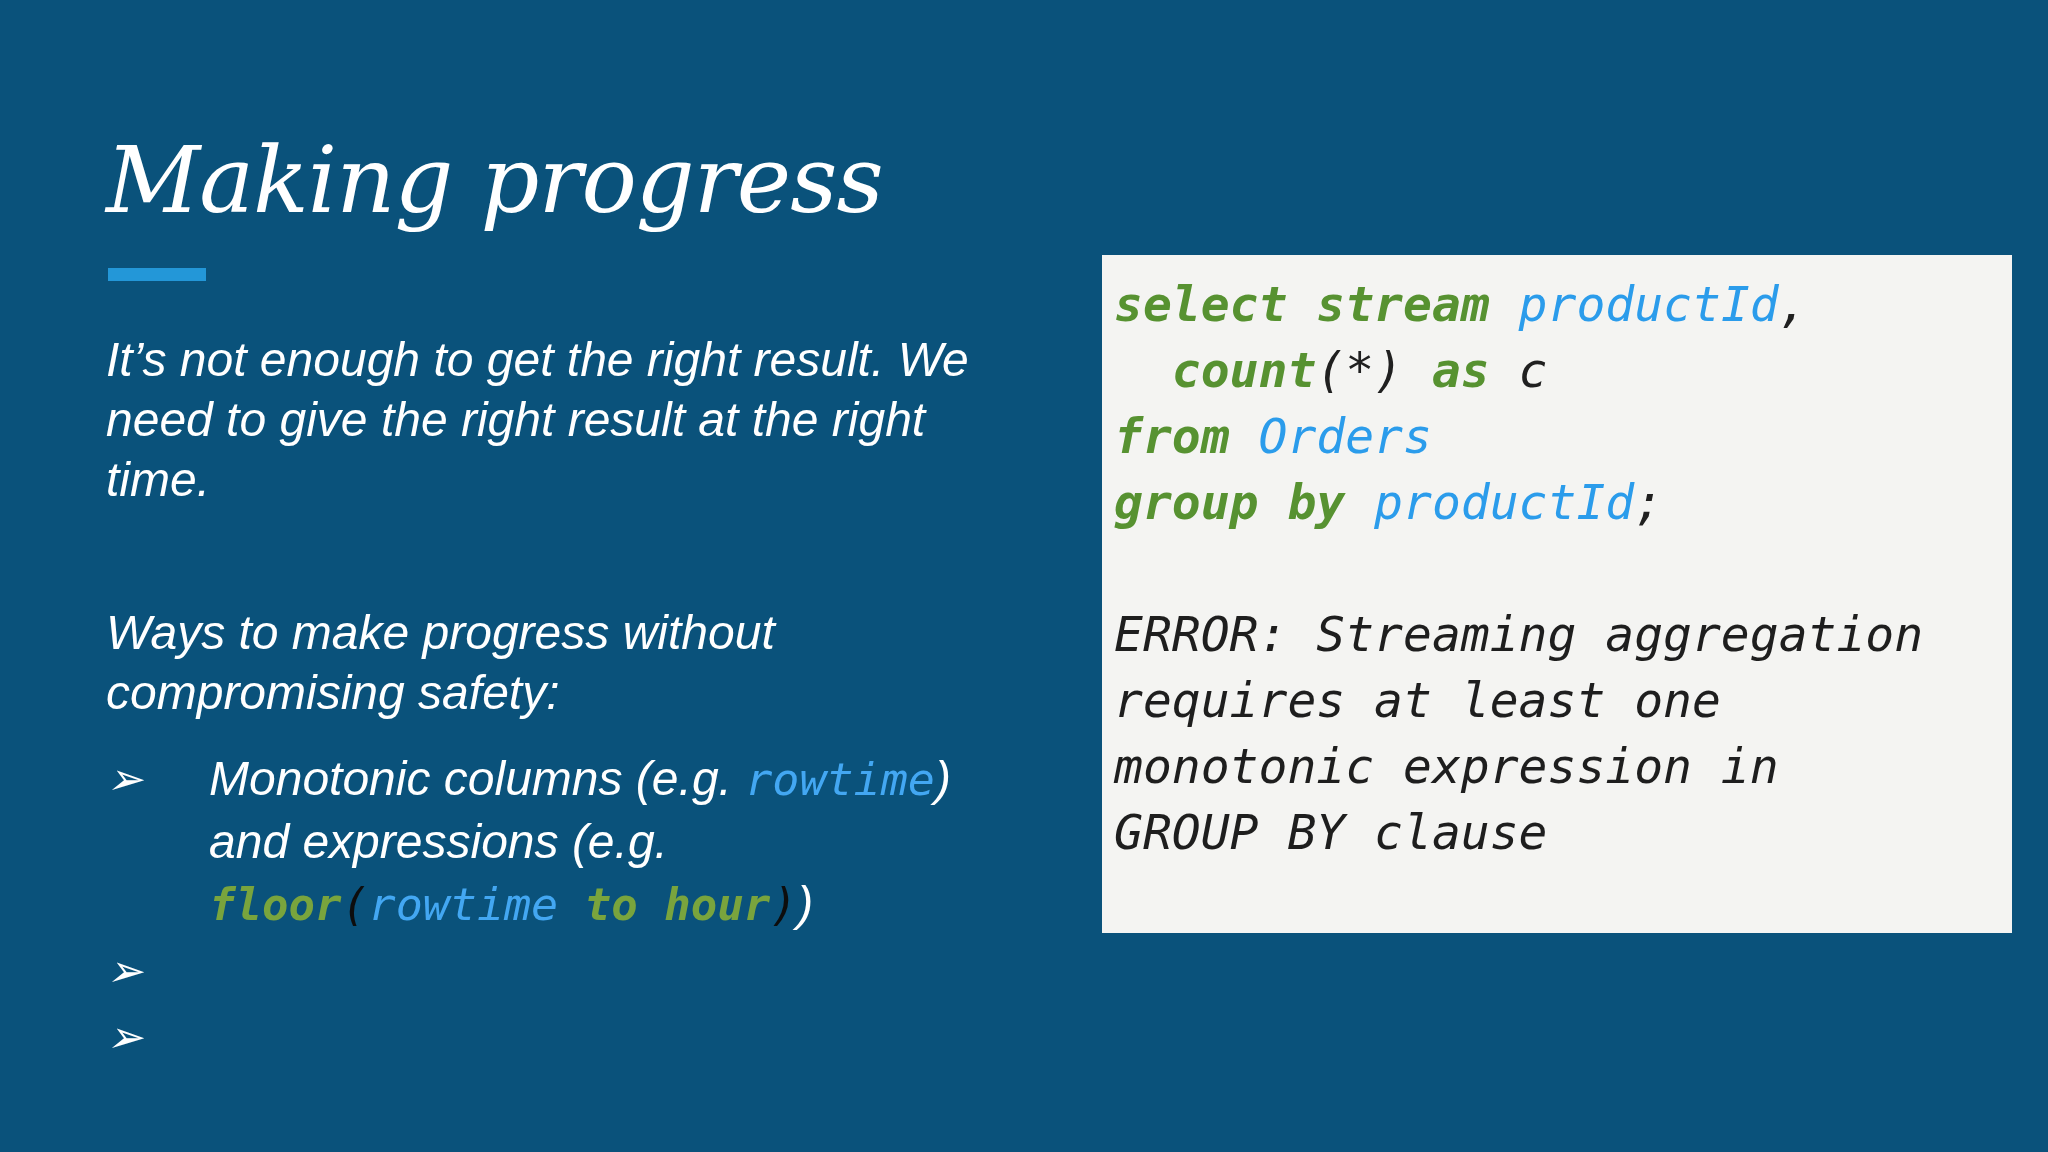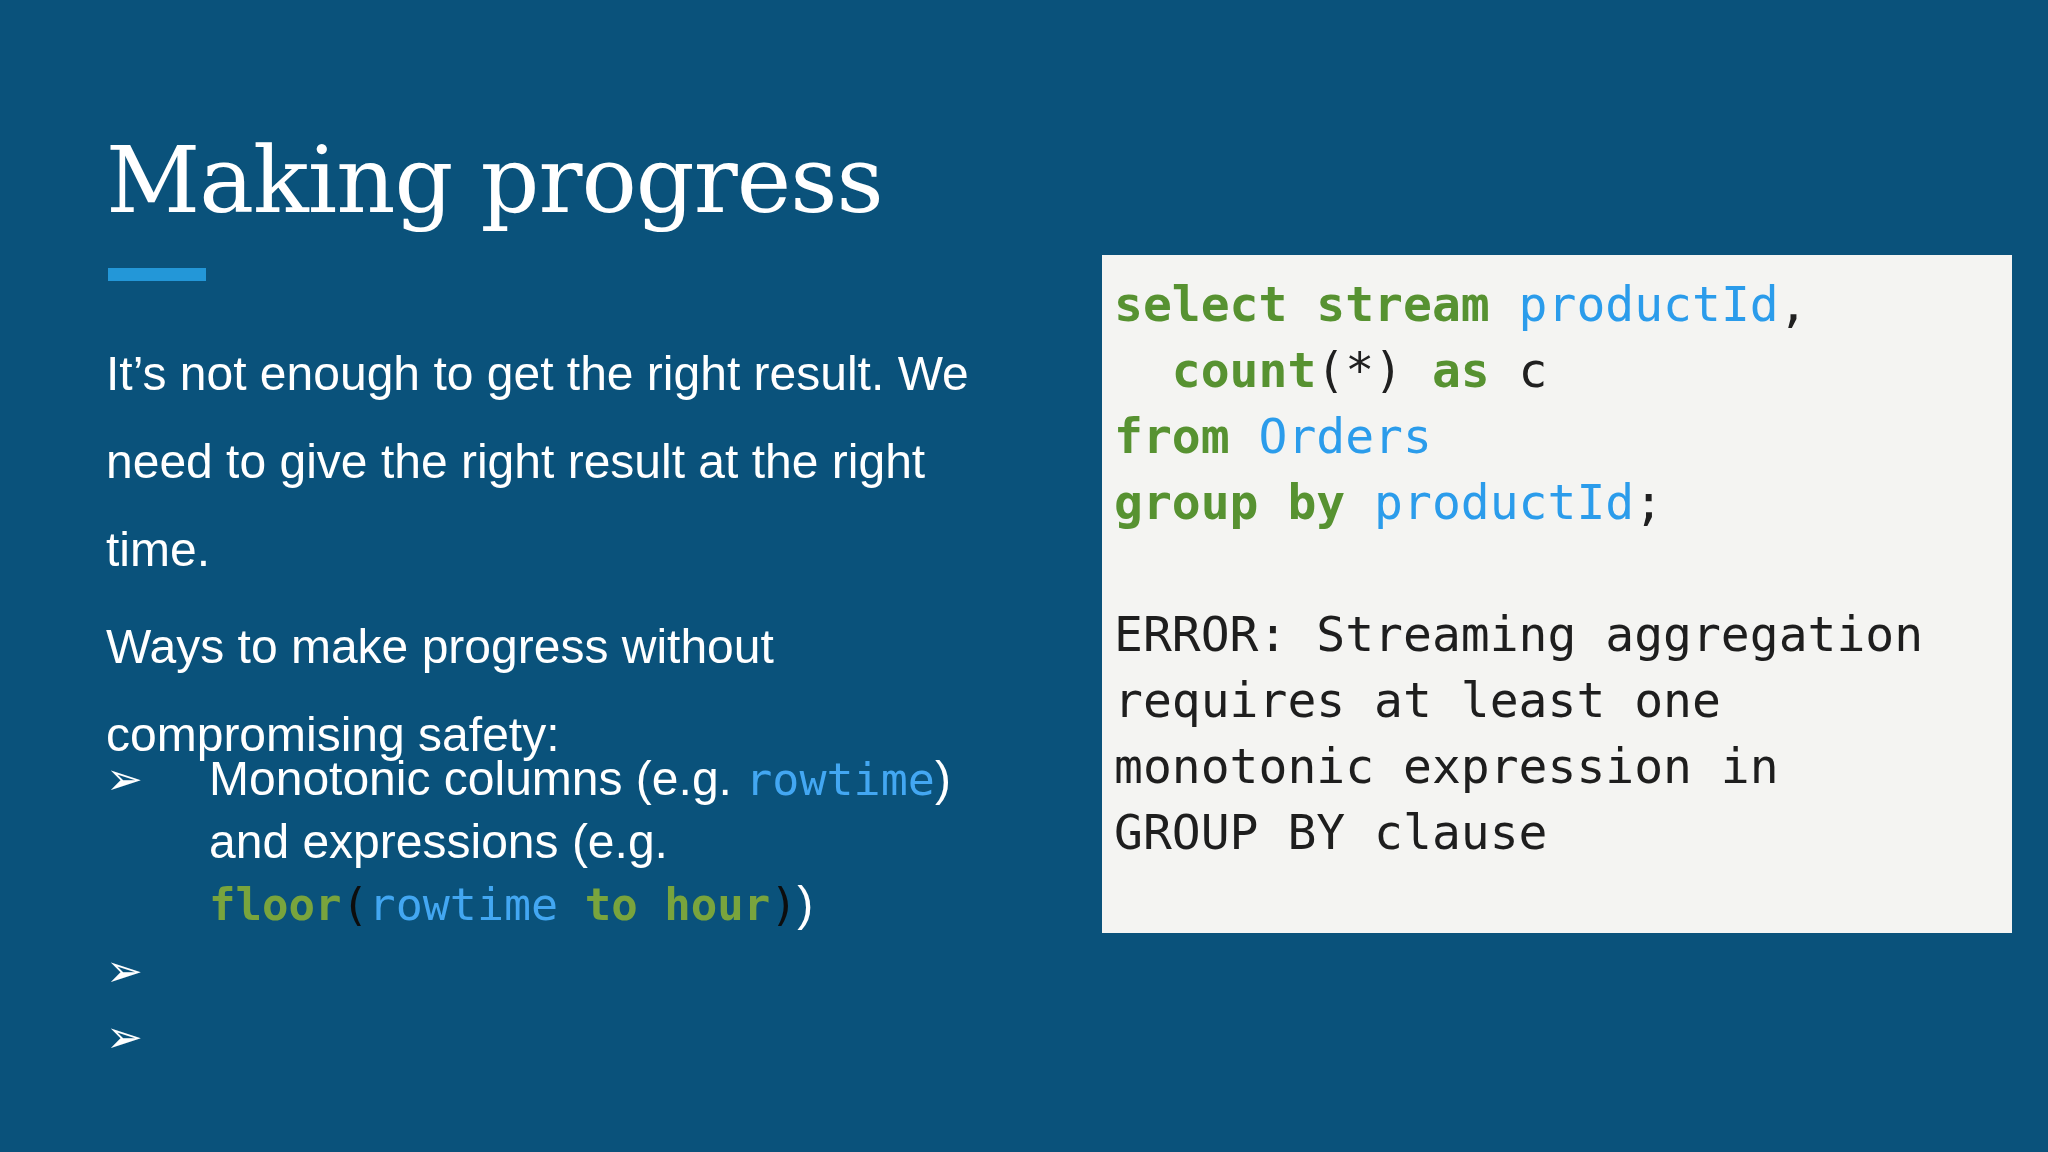"Making progress" .slide { font-style: none -> italic }
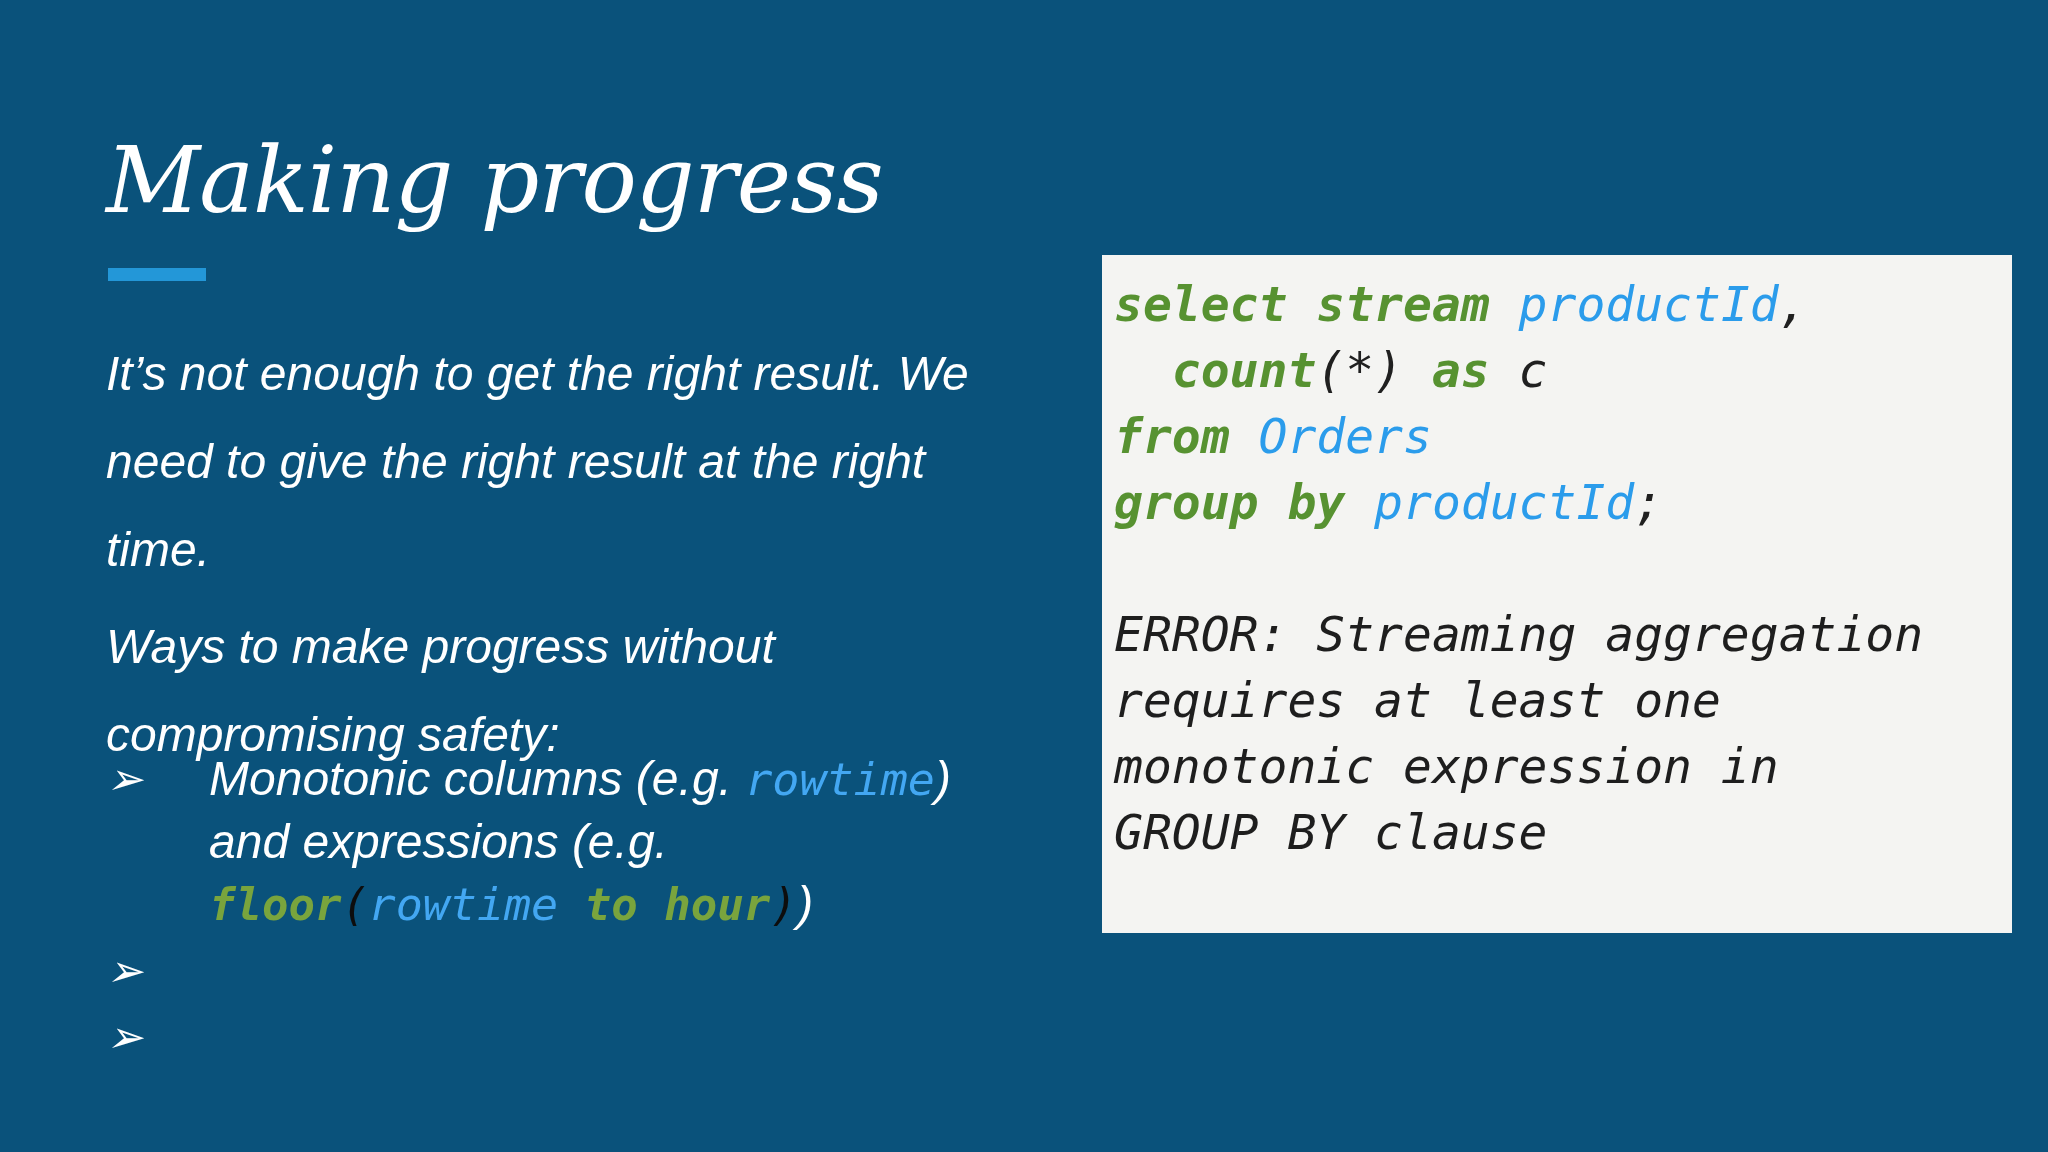"It’s not enough to get" .para { line-height: 88px -> 60px }
